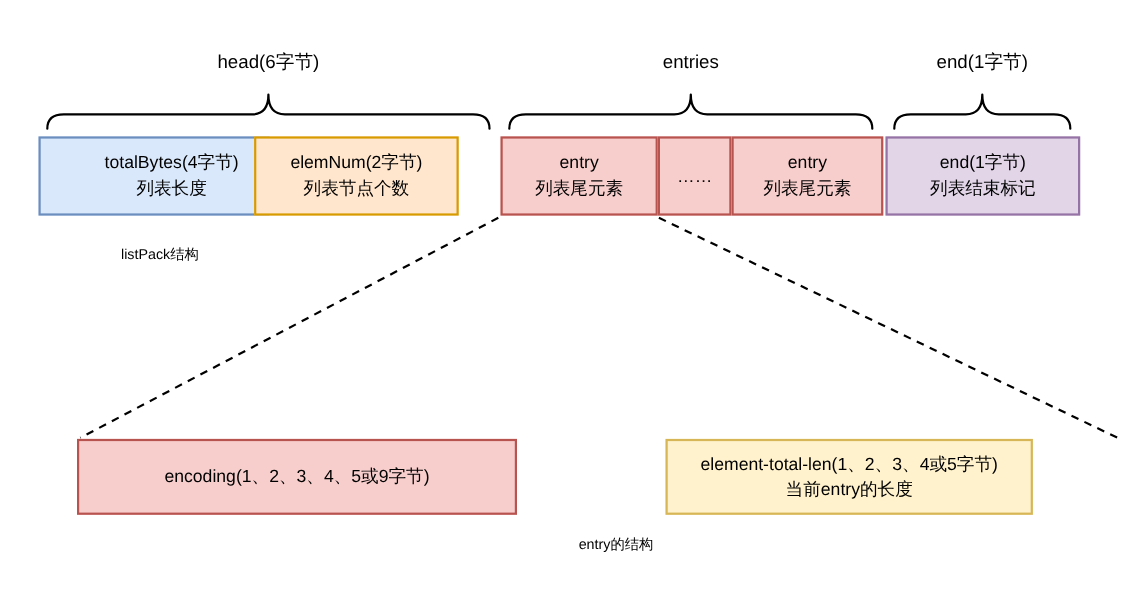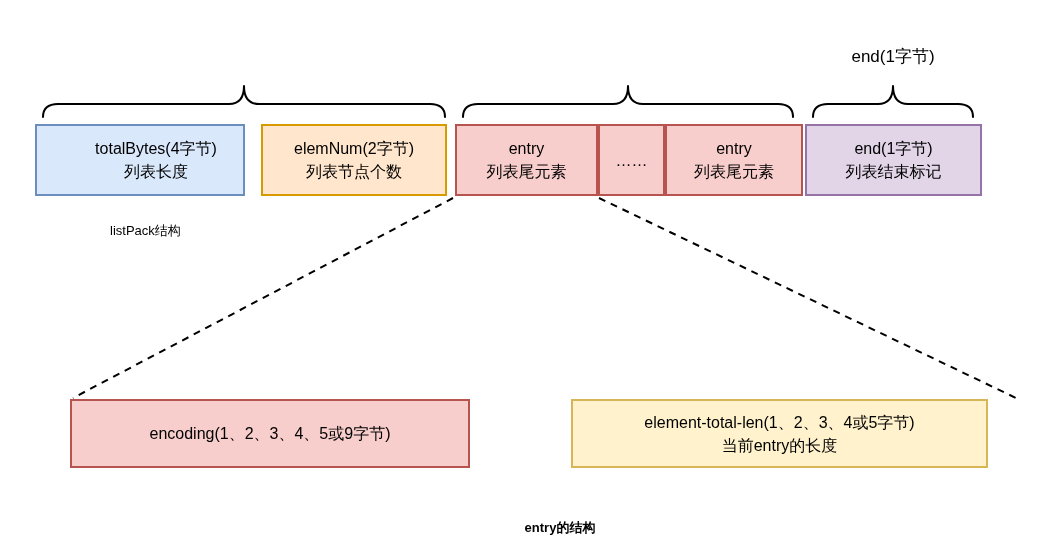"head(6字节)" div.brace-label { html: none -> <div>head(6字节)</div> }
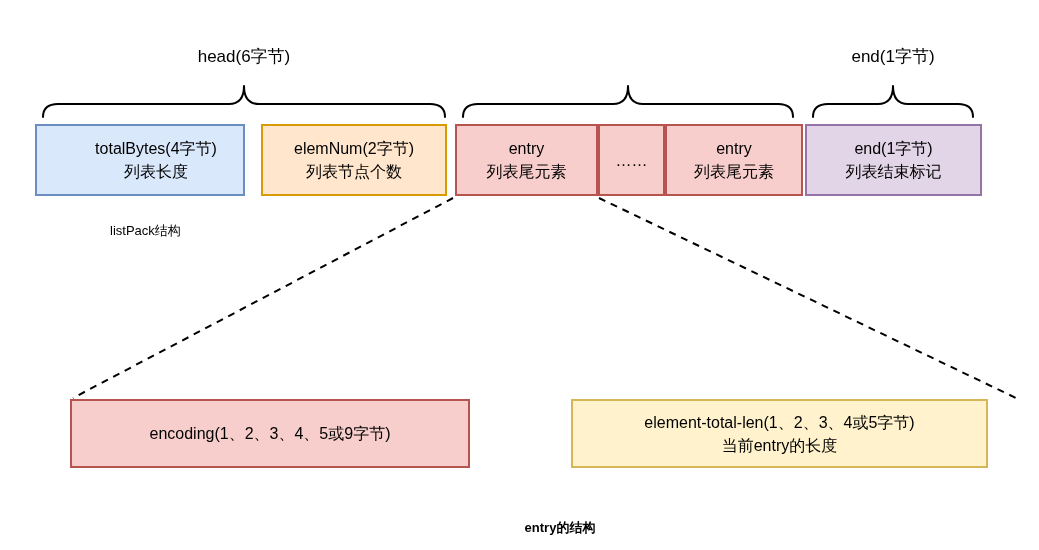"entries" div.brace-label { html: none -> <div>entries</div> }
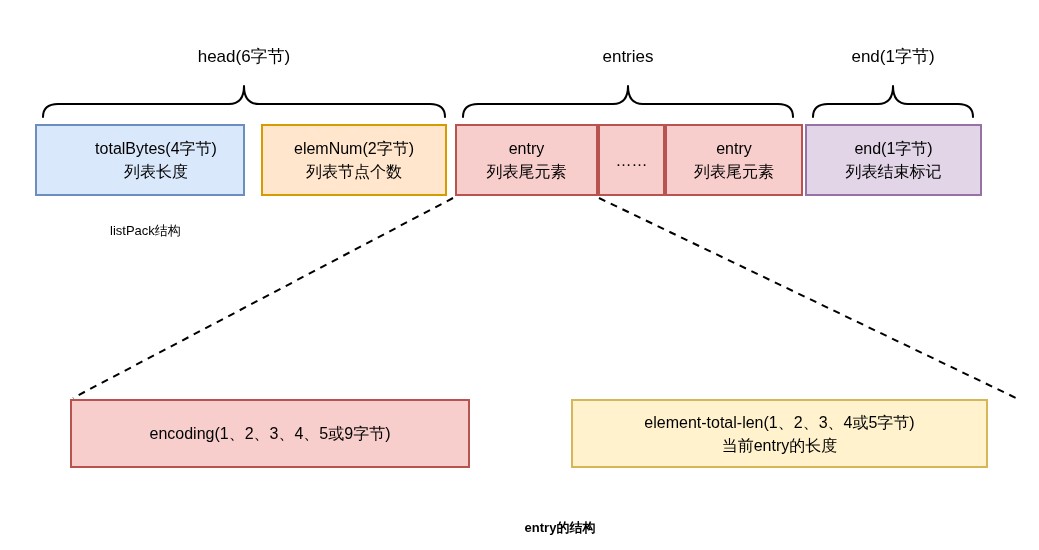"elemNum(2字节)" div.cell { left: 261px -> 231px }
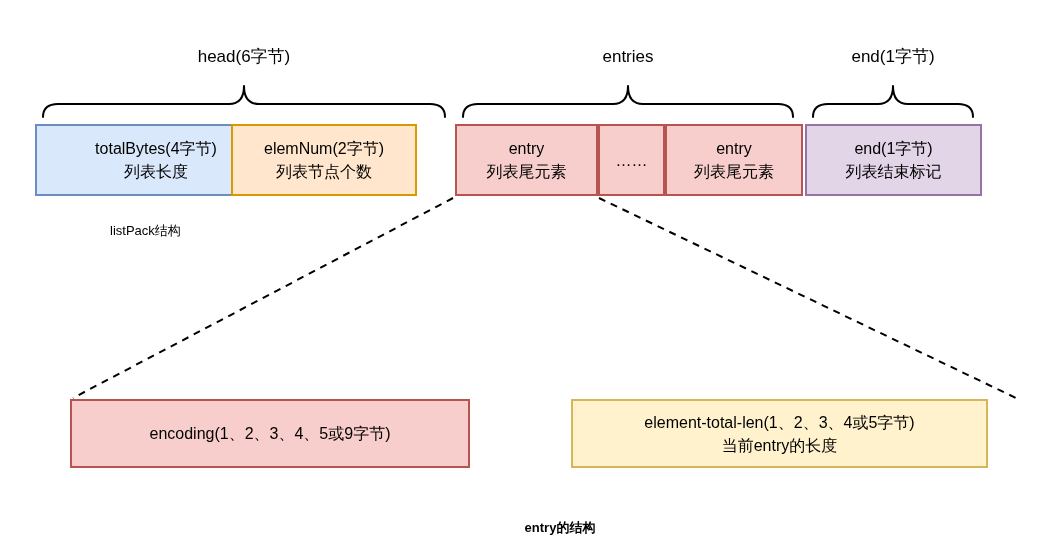"element-total-len(1、2、3、4或5字节)" div.cell { left: 571px -> 605px; width: 417px -> 334px }
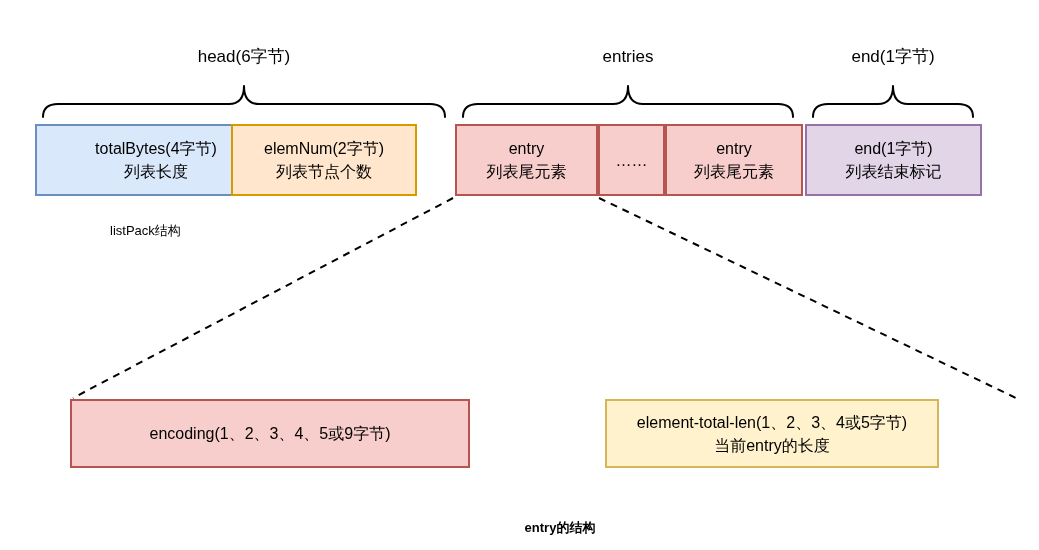"entry的结构" div.caption { font-weight: bold -> none; top: 517px -> 484px }
